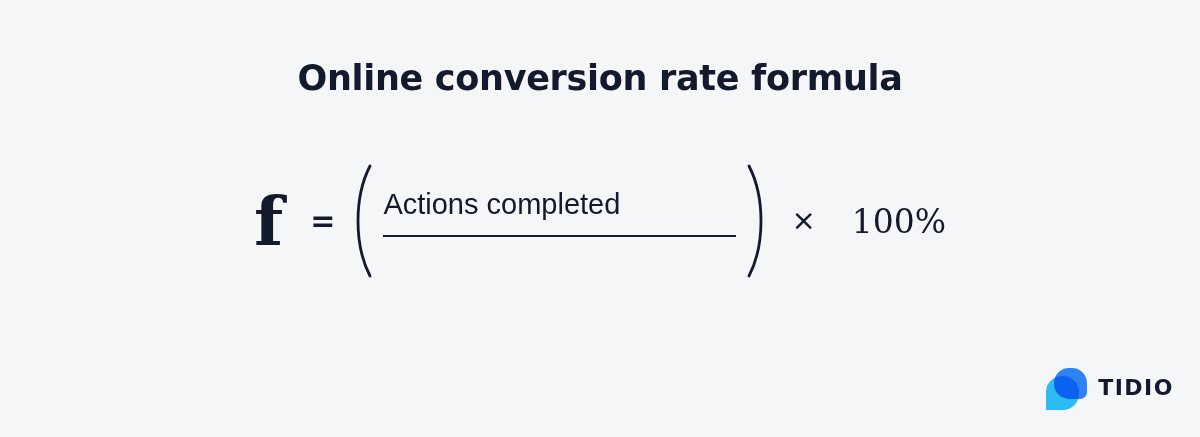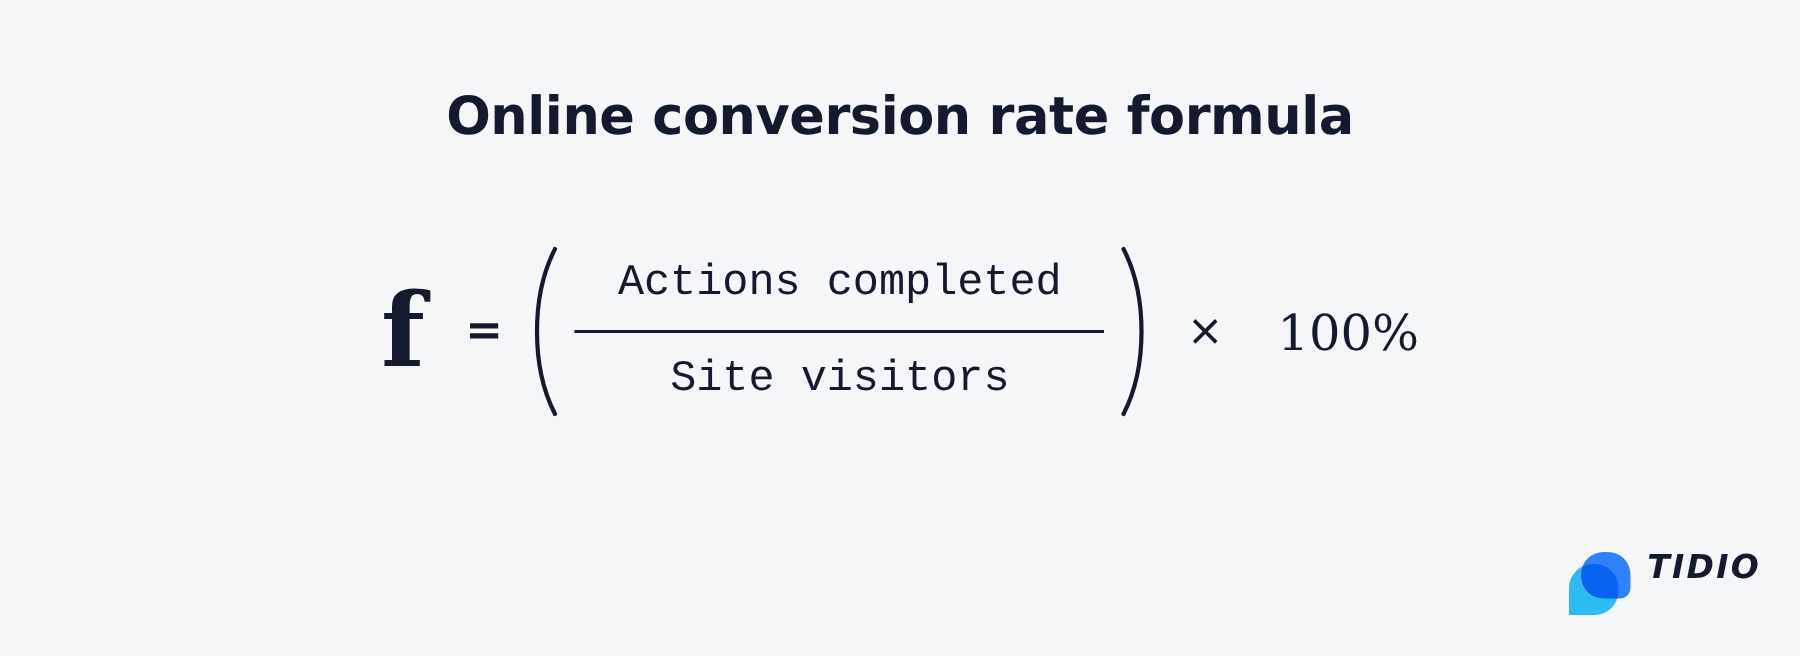"Actions completed" .fraction { align-items: center -> flex-start; font-family: Liberation Mono, monospace -> Liberation Sans, sans-serif }
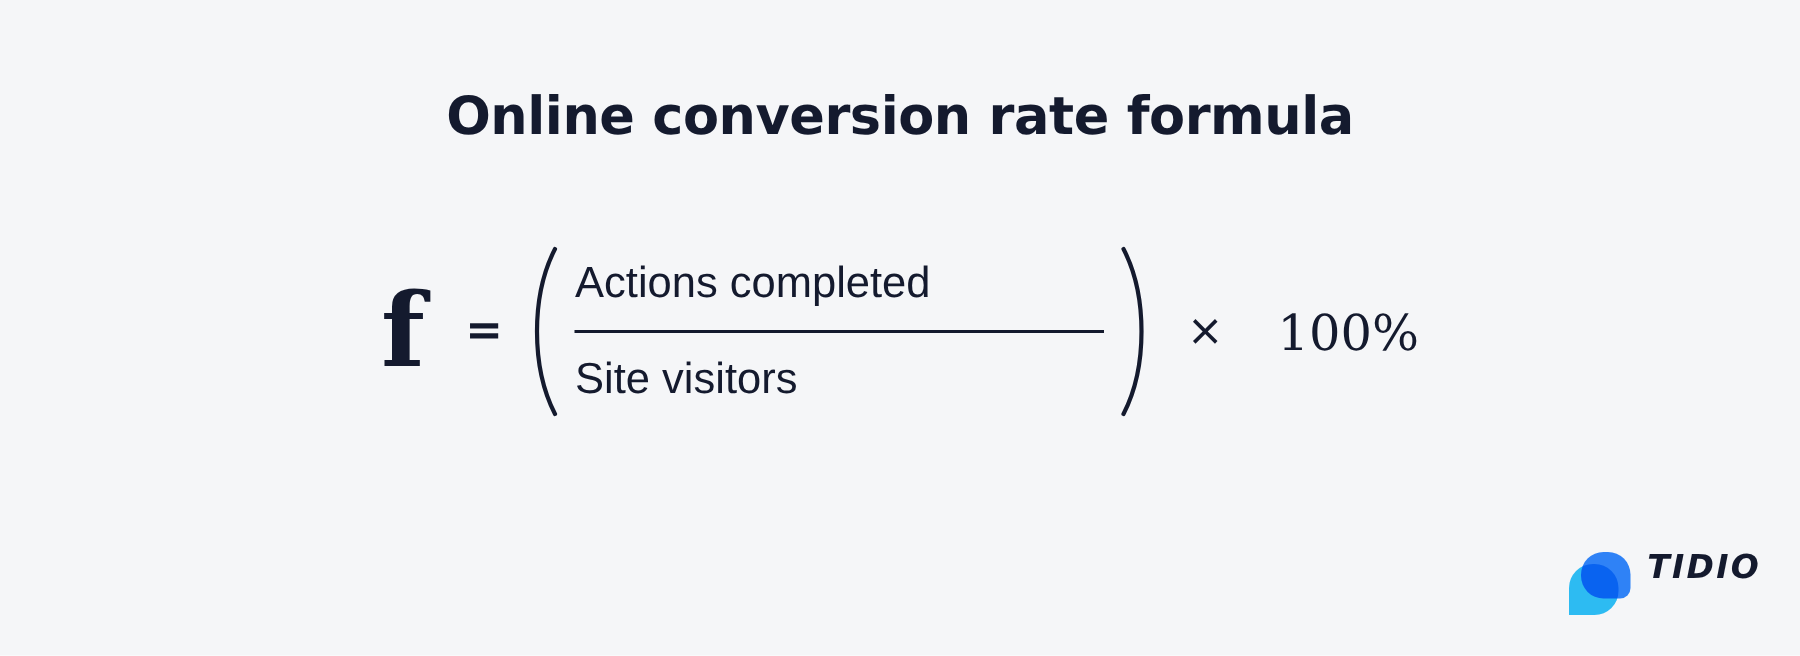"Site visitors" div.denominator { html: <div>Site visitors</div> -> none }
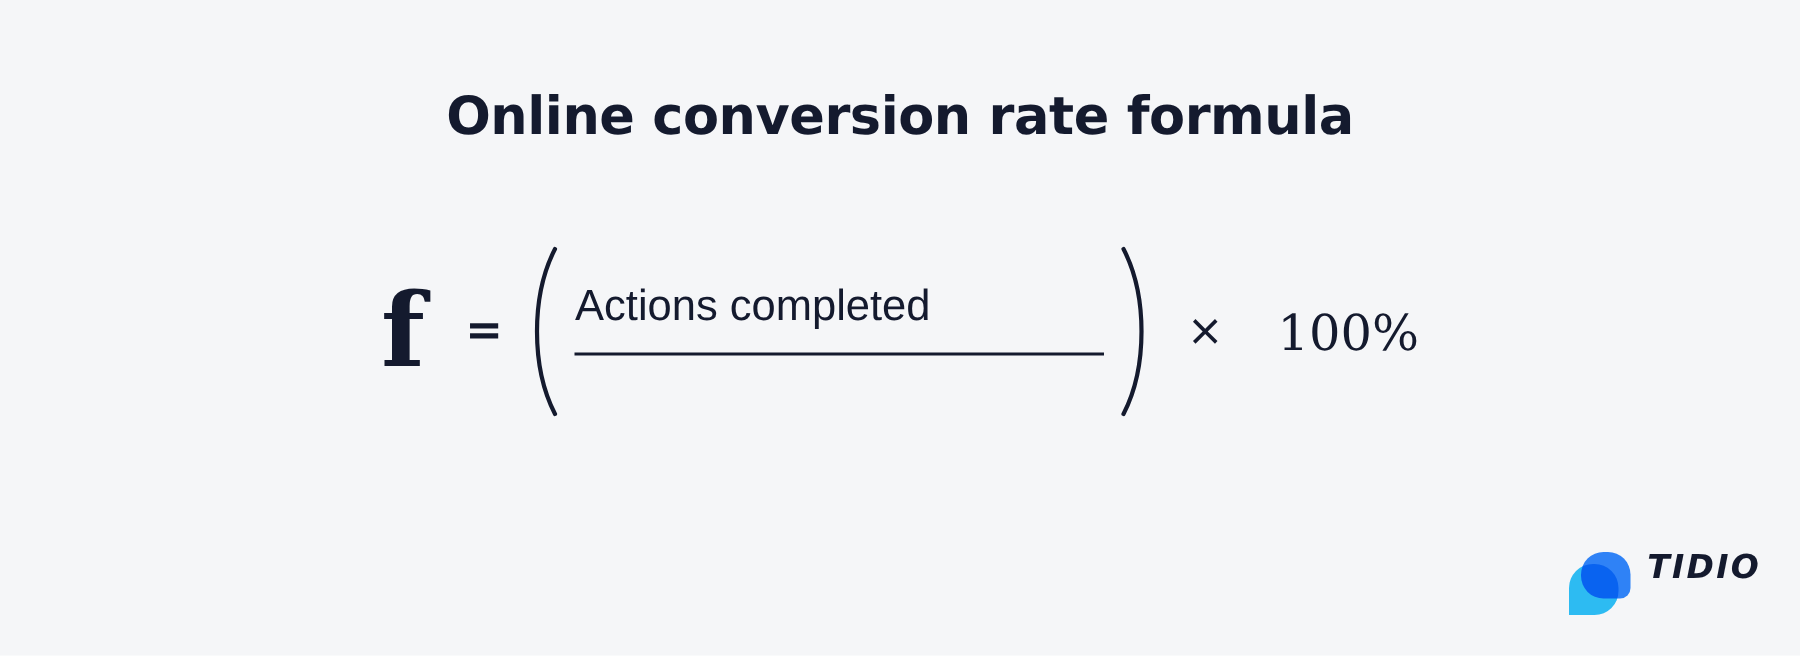"TIDIO" .logo { align-items: none -> center; font-style: italic -> none }
